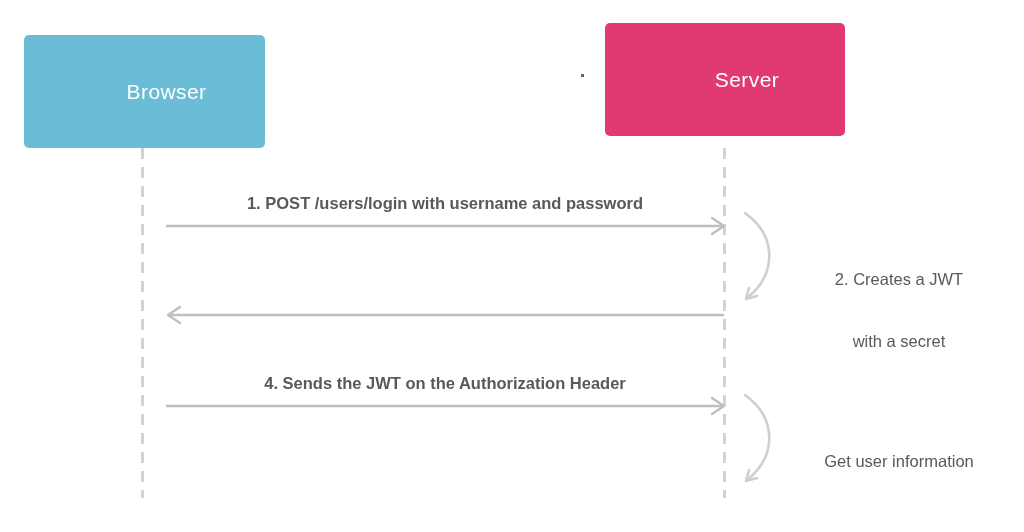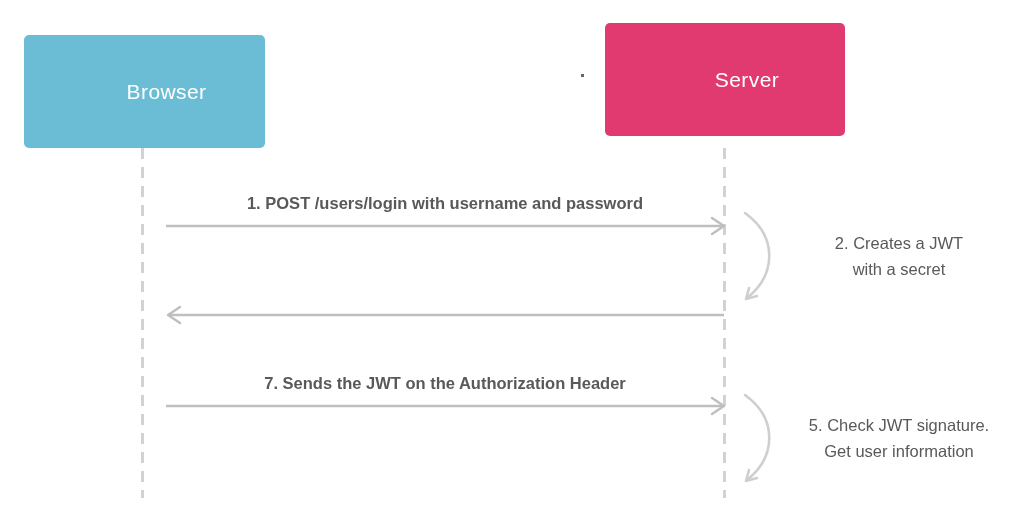"2. Creates a JWT" .selfcall-text .line { margin-top: none -> 36px }
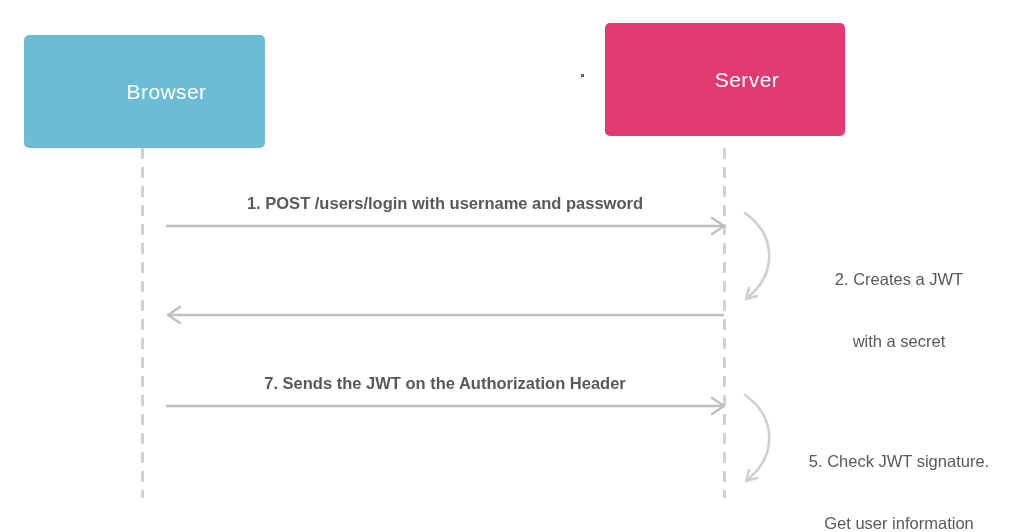"7. Sends the JWT on" div.message-label { text: 7 -> 4 }
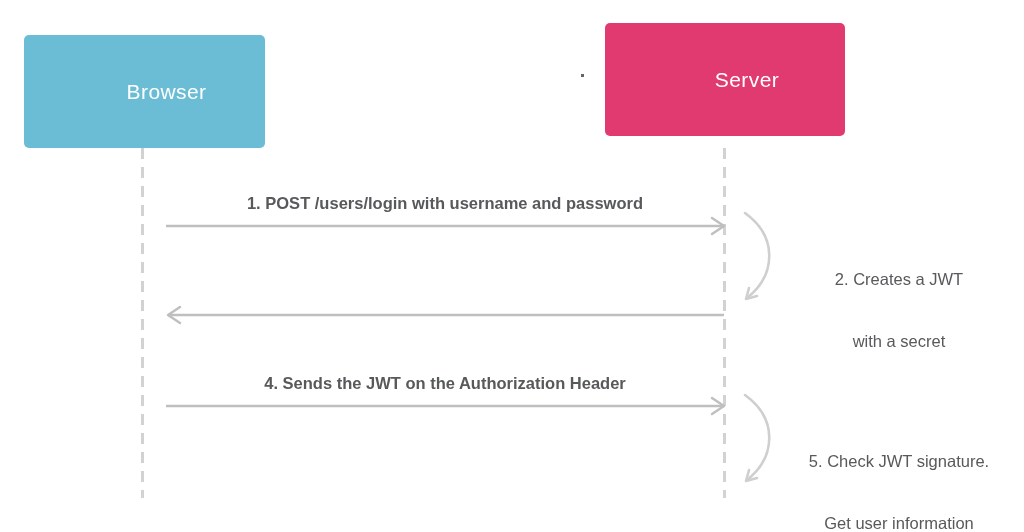"5. Check JWT signature." span.line { html: <span>5. Check JWT signature.</span> -> none }
